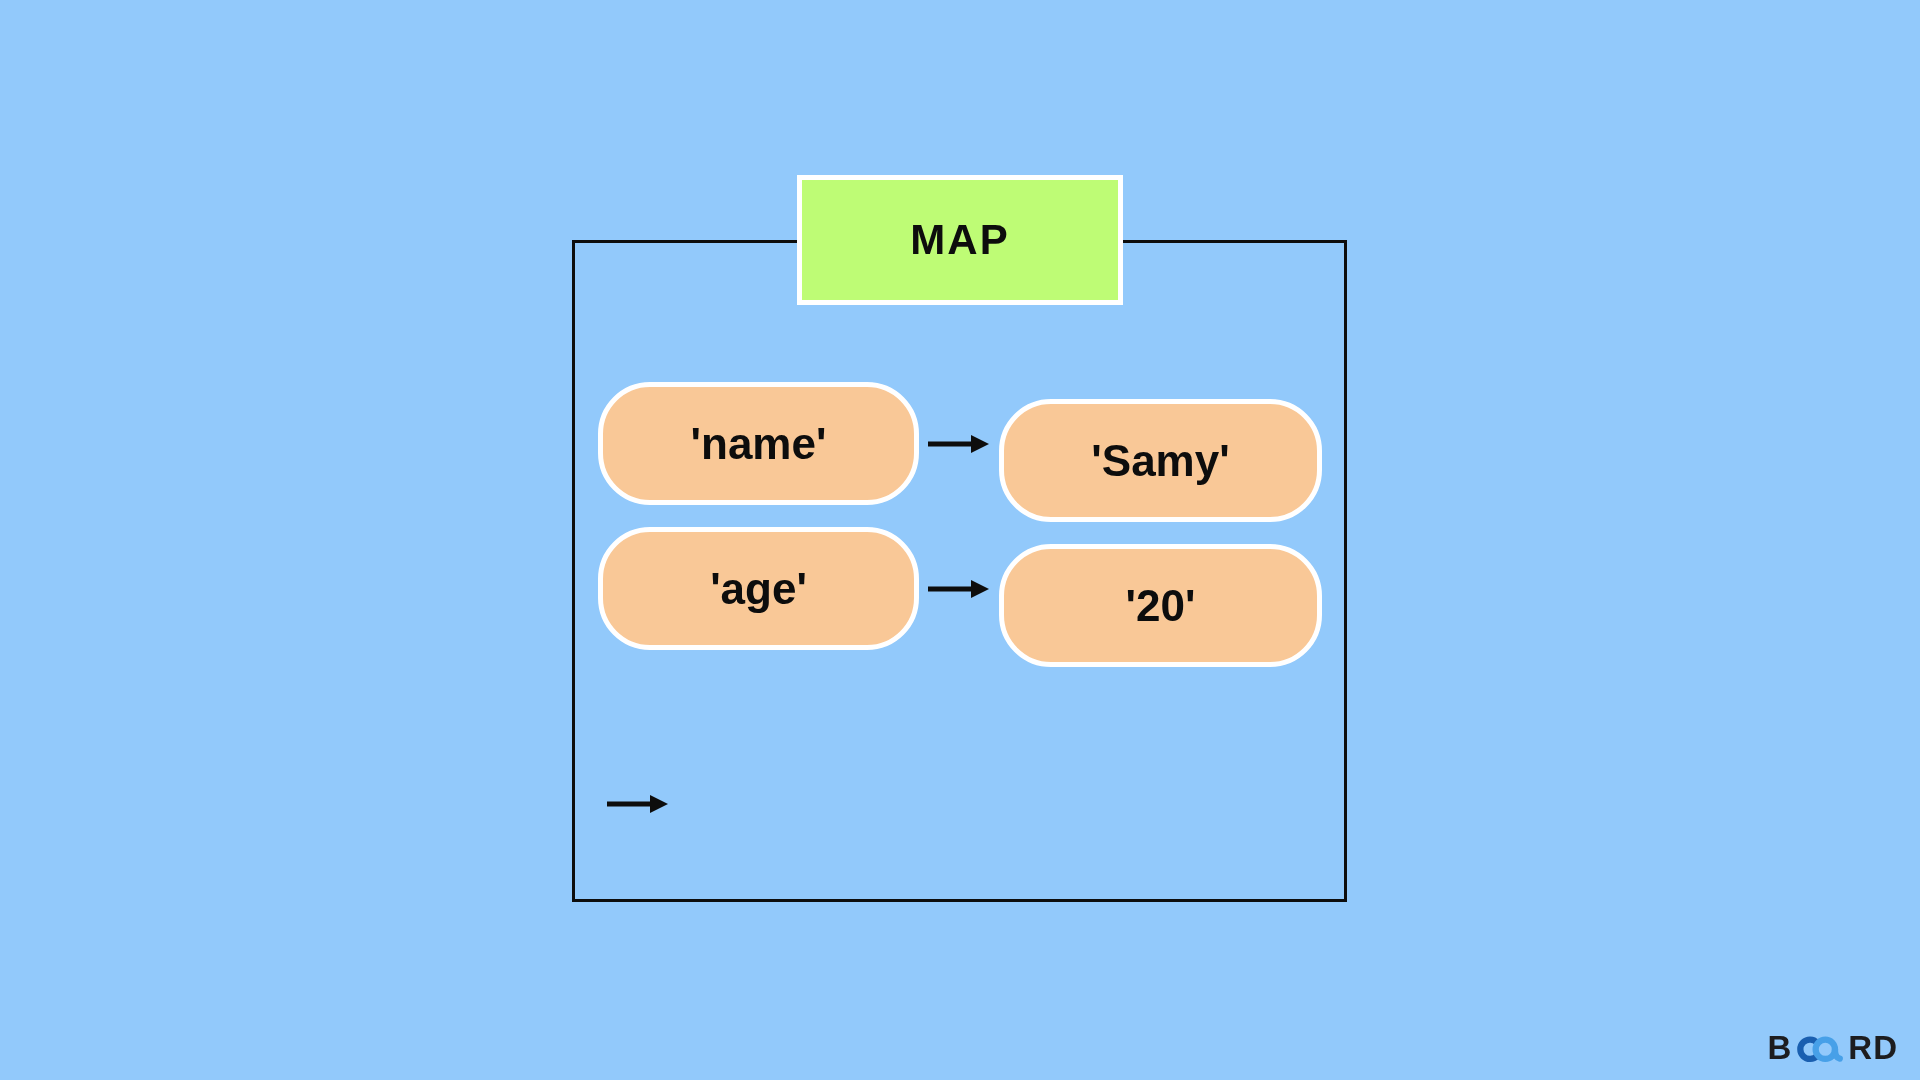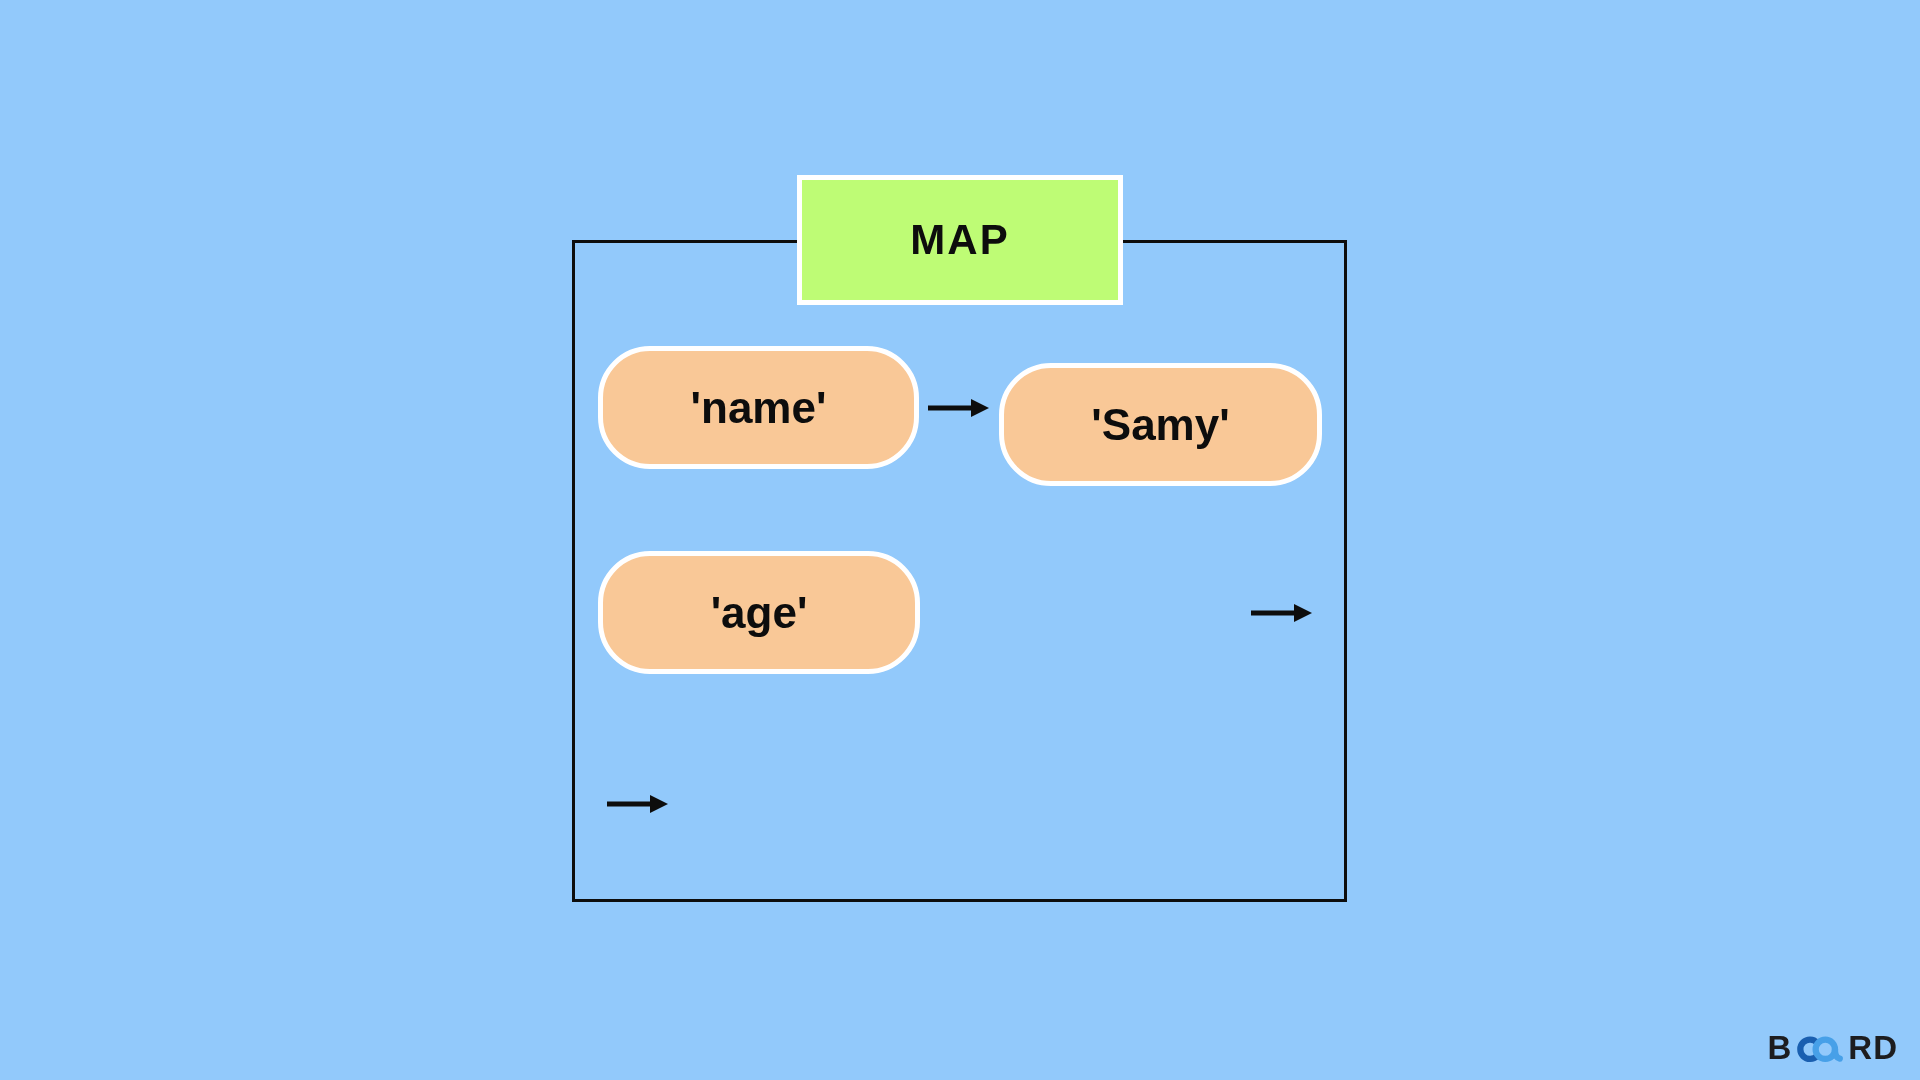"'name'" .map-row.row-0 { top: 346px -> 382px }
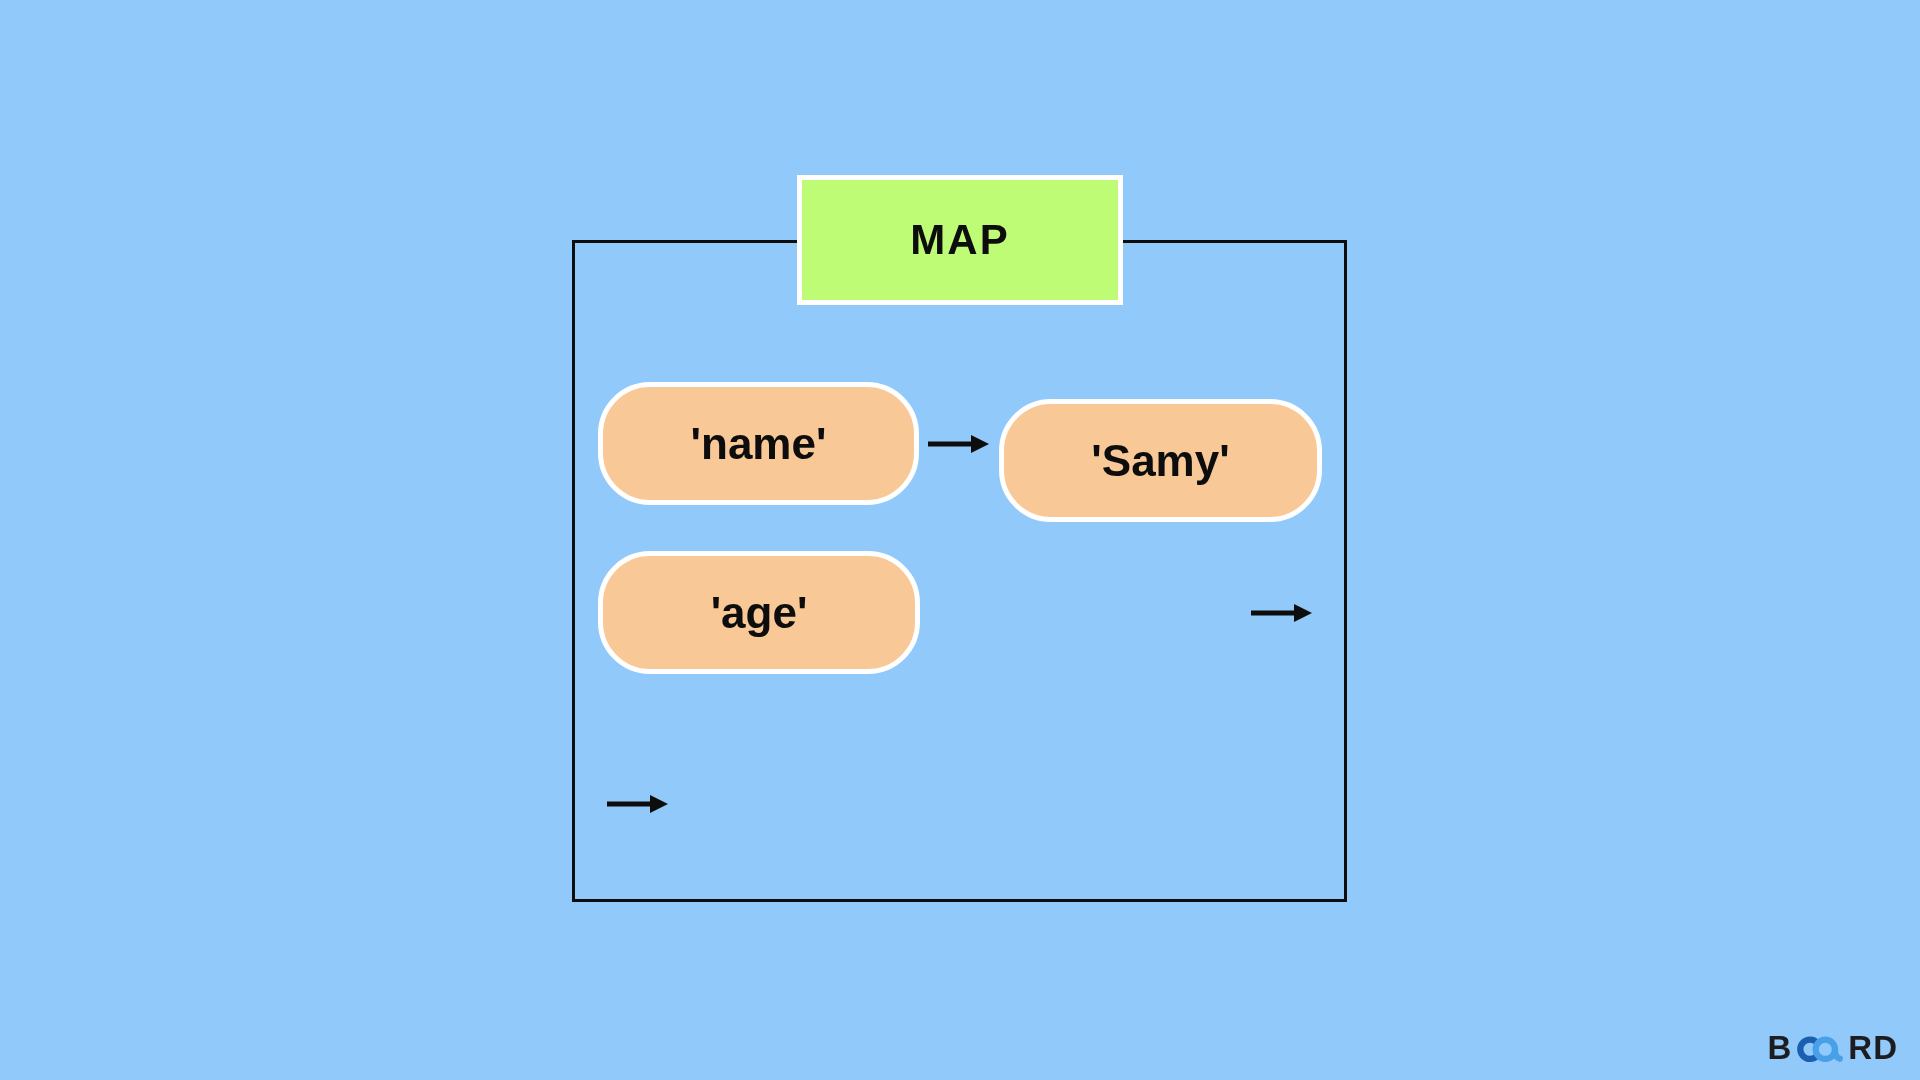"'age'" .map-row.row-1 { top: 551px -> 527px }
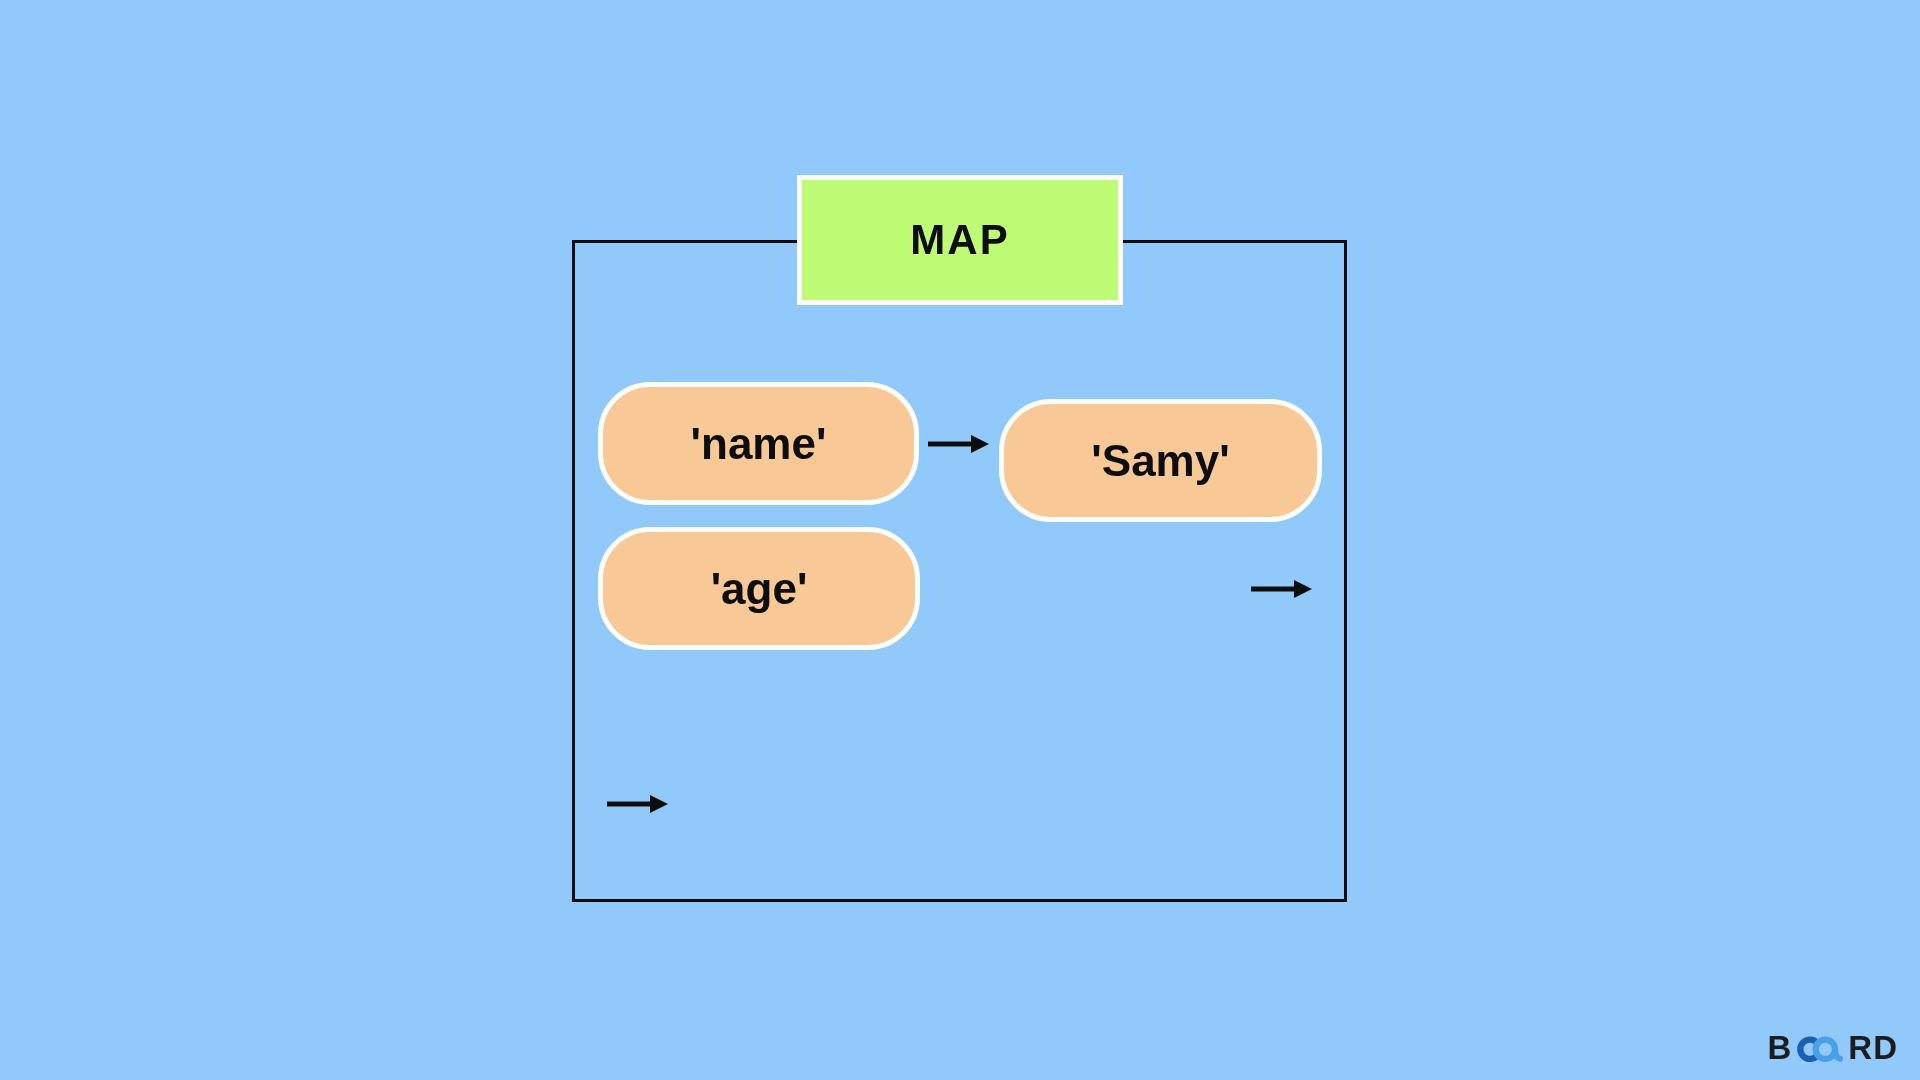"'20'" div.pill { html: none -> <div>'20'</div> }
